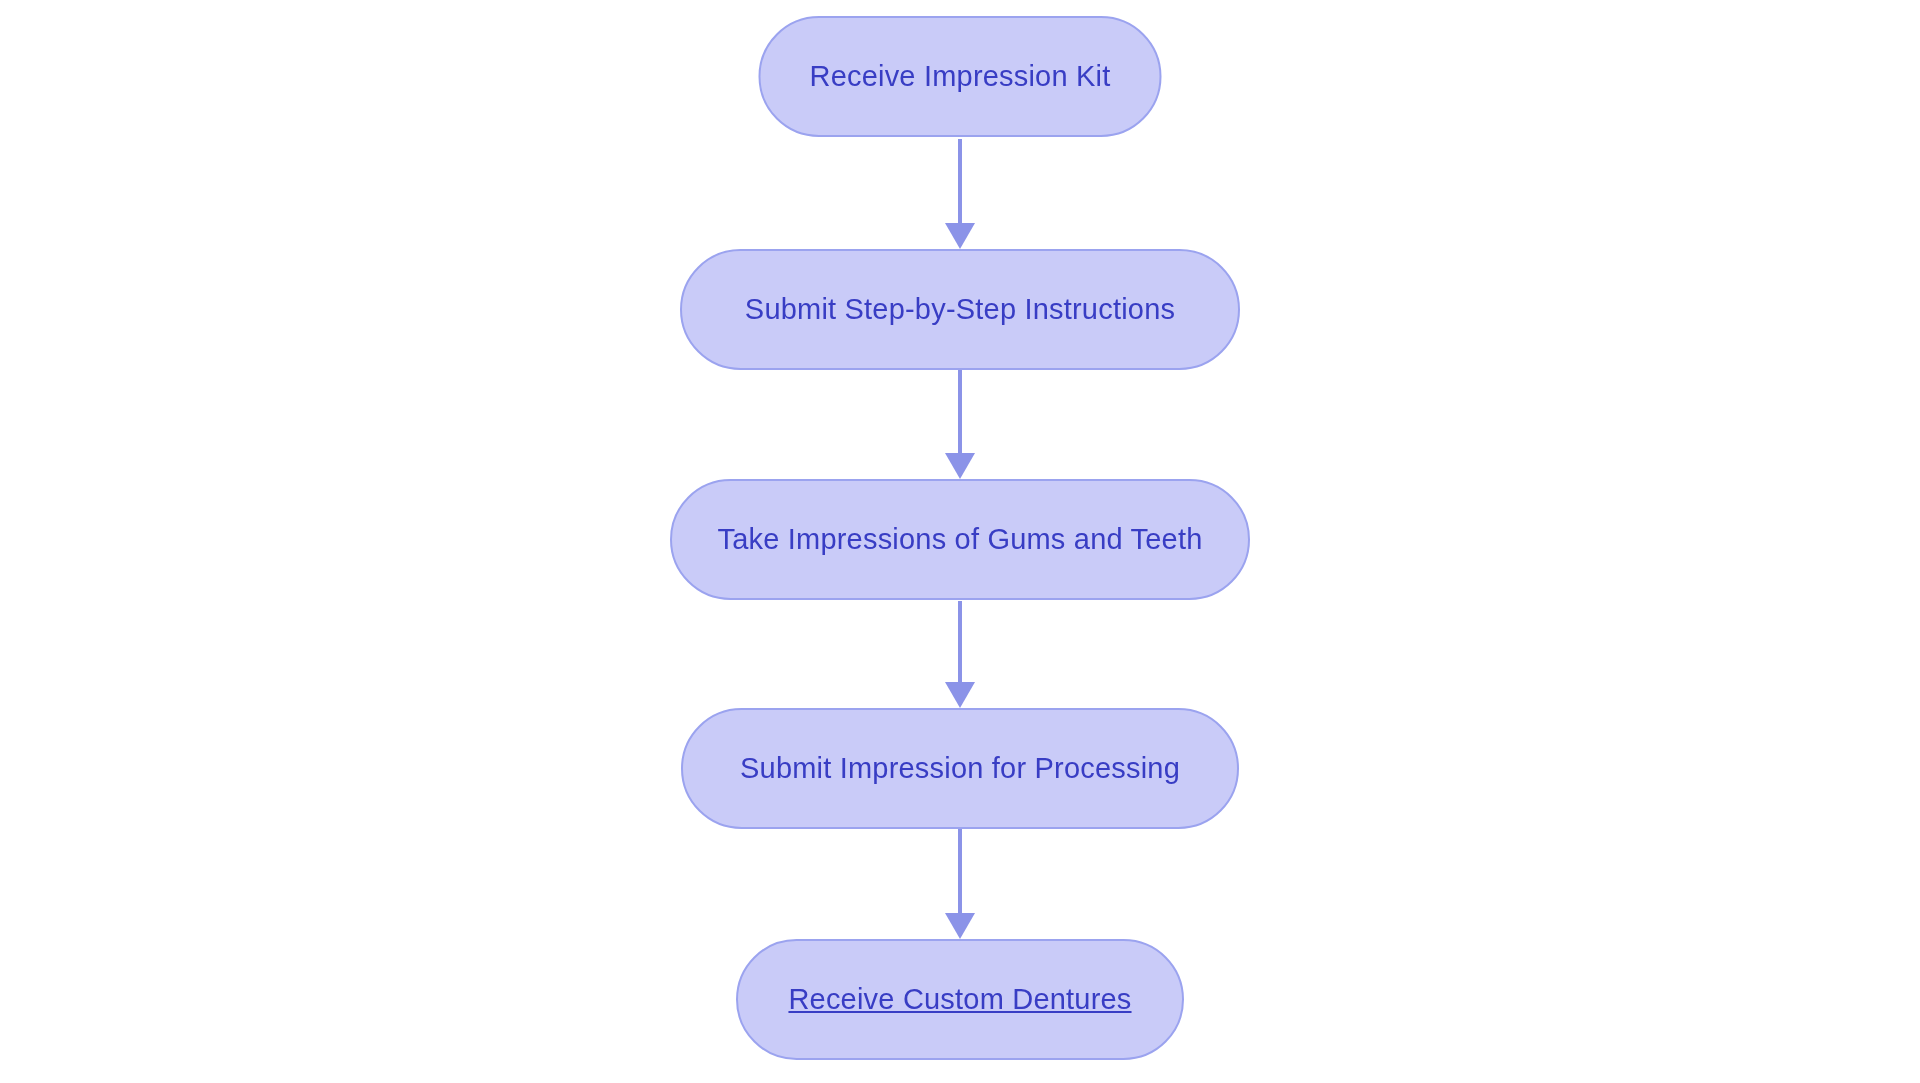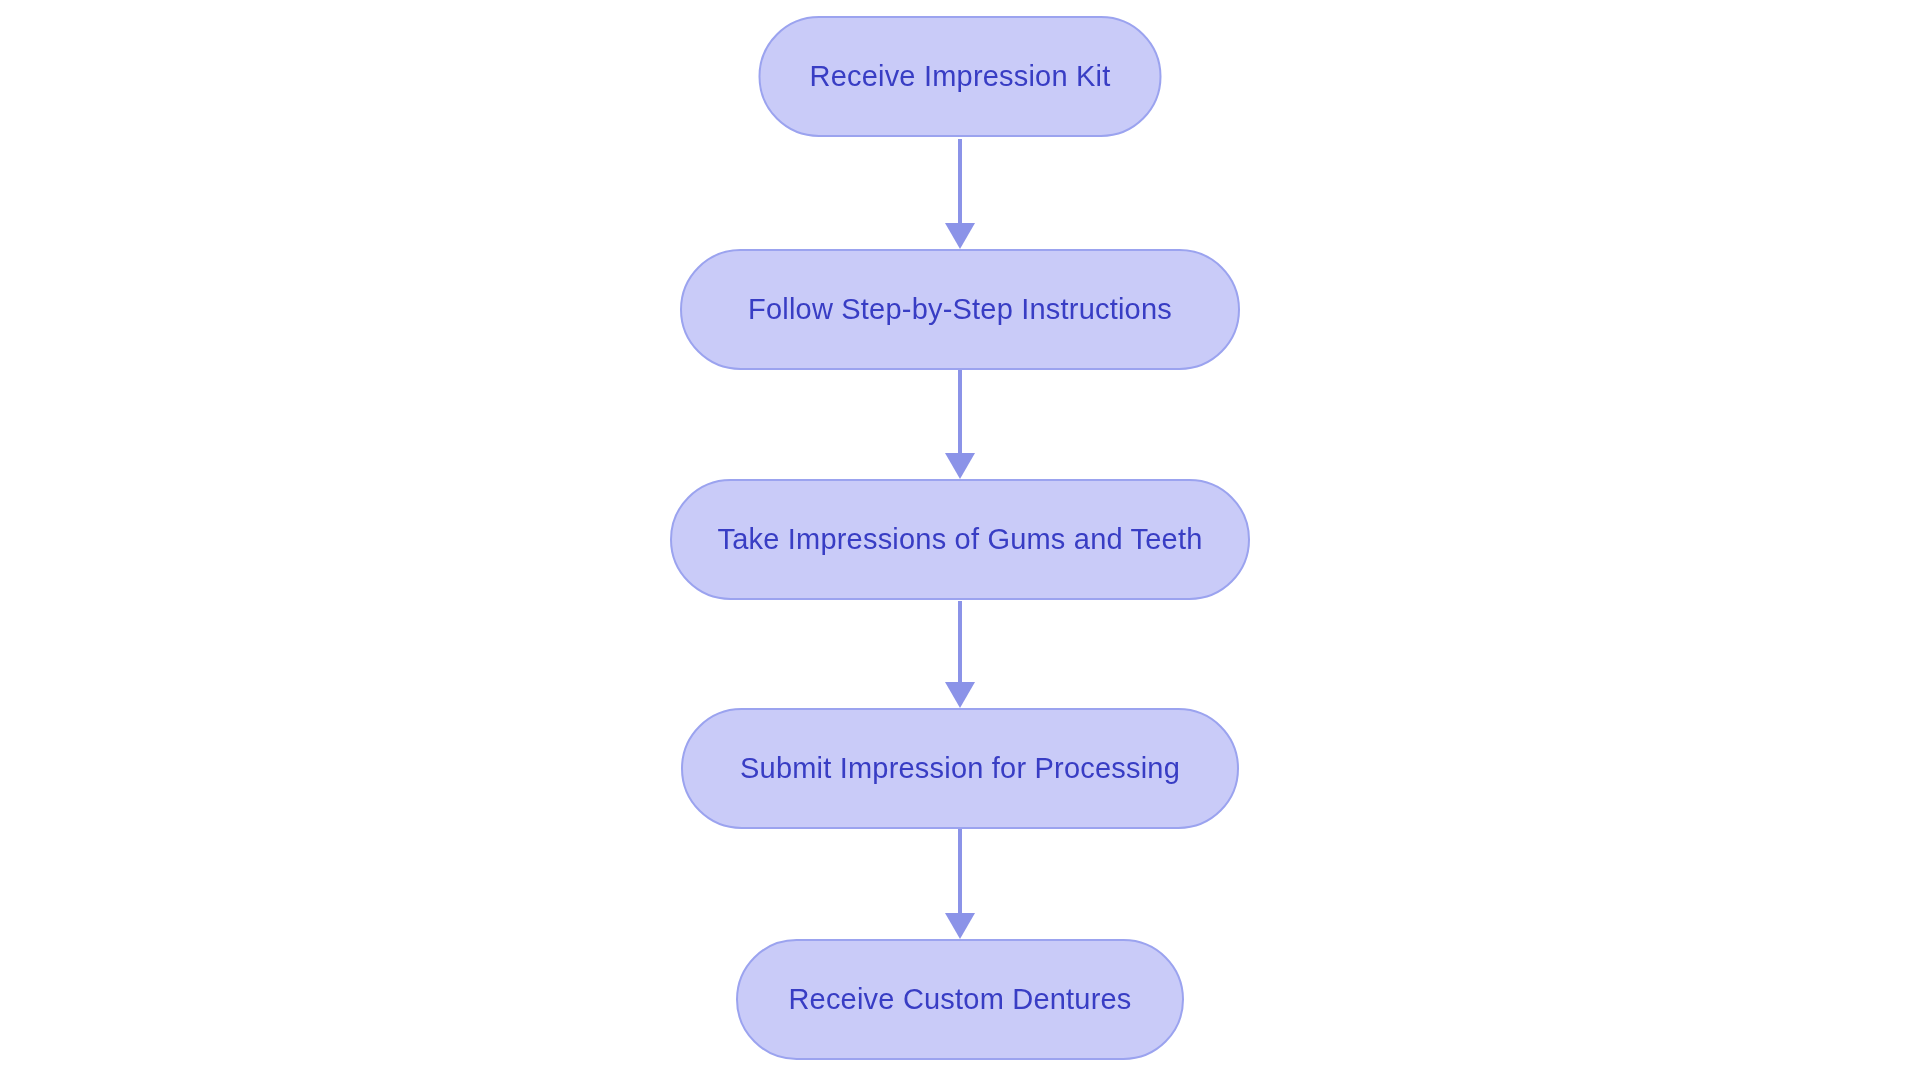"Follow Step-by-Step Instructions" span { text: Follow -> Submit }
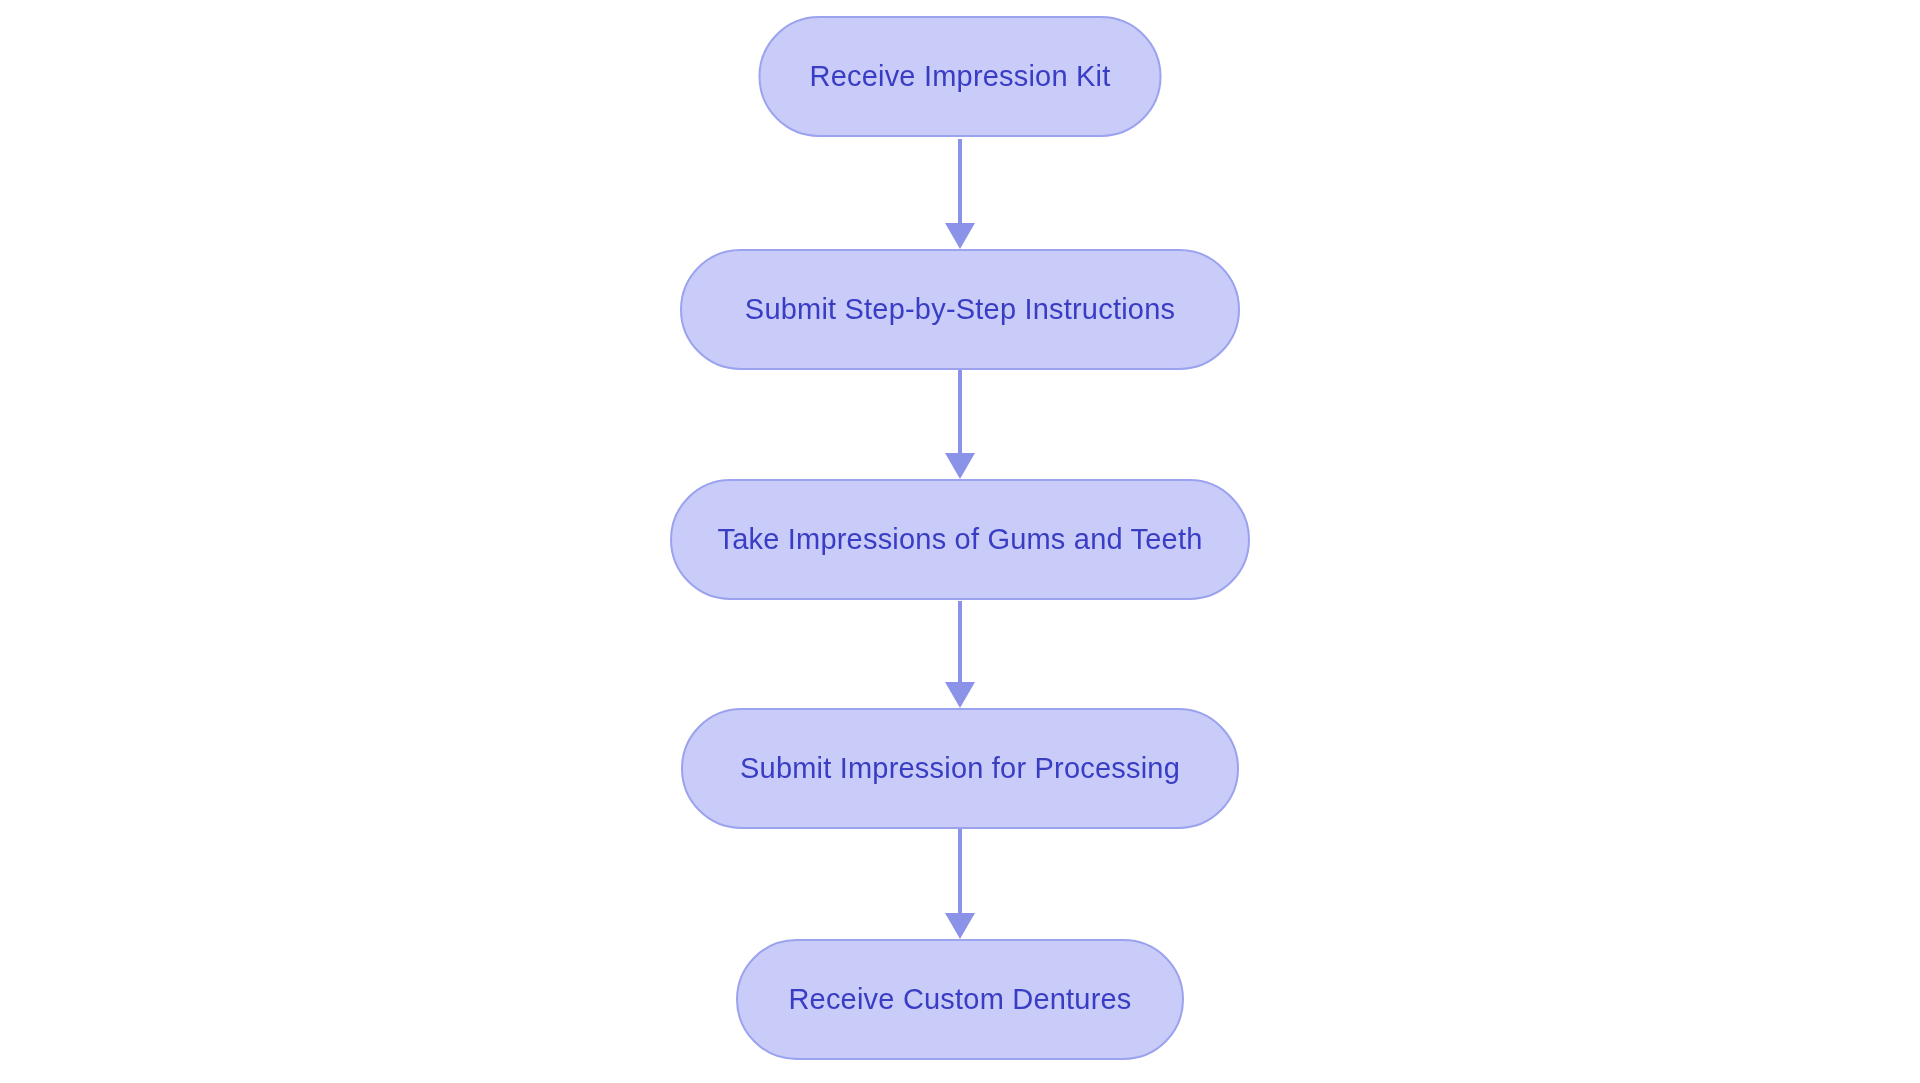"Receive Custom Dentures" .n5 { text-decoration: none -> underline }
